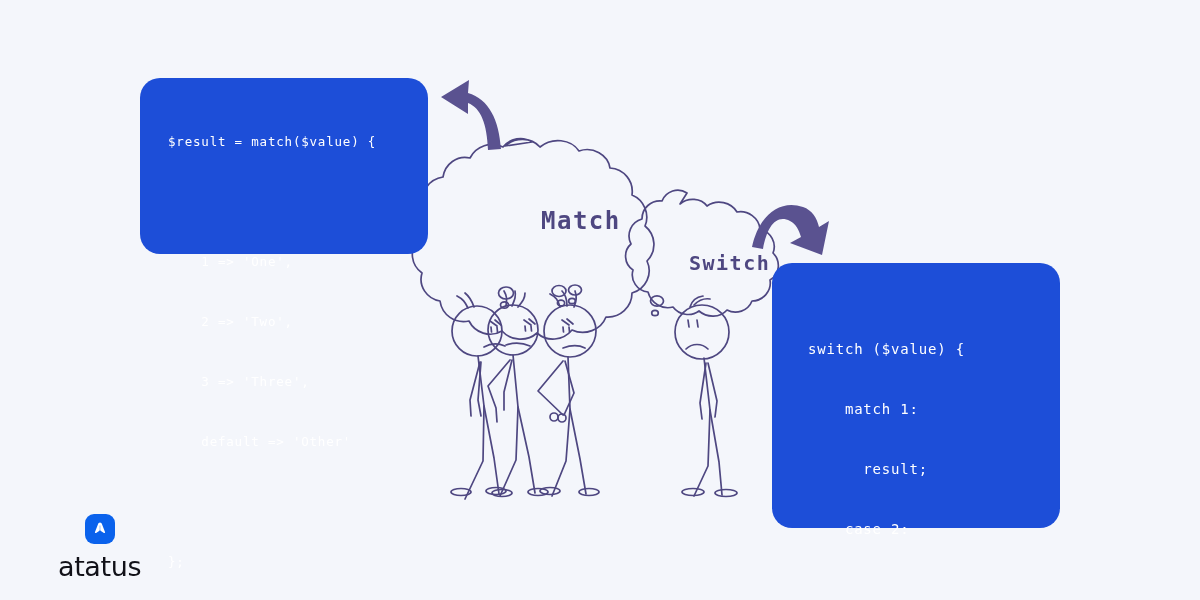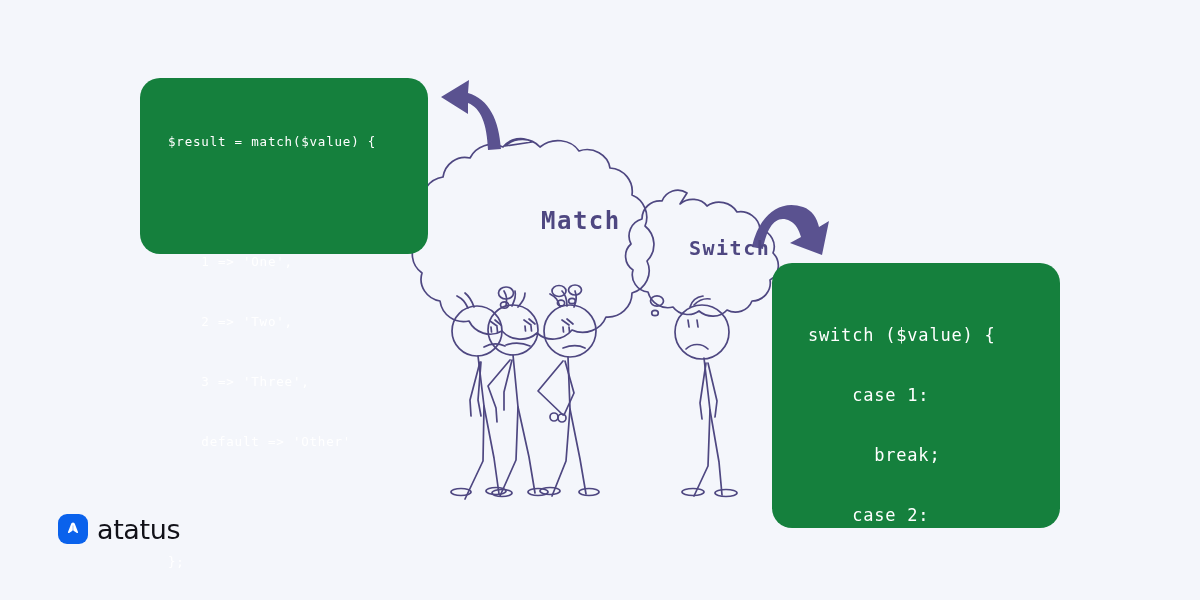"$result = match($value) {" .code-panel { background: #15803d -> #1d4ed8 }
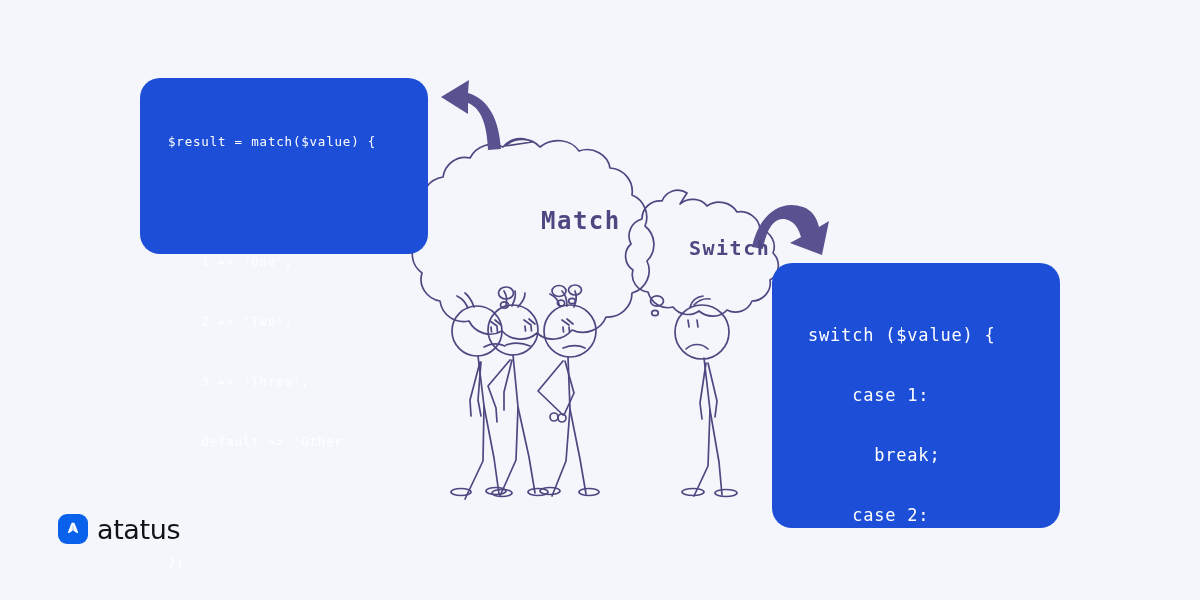"Switch" #bubble-label-switch { top: 236px -> 251px }
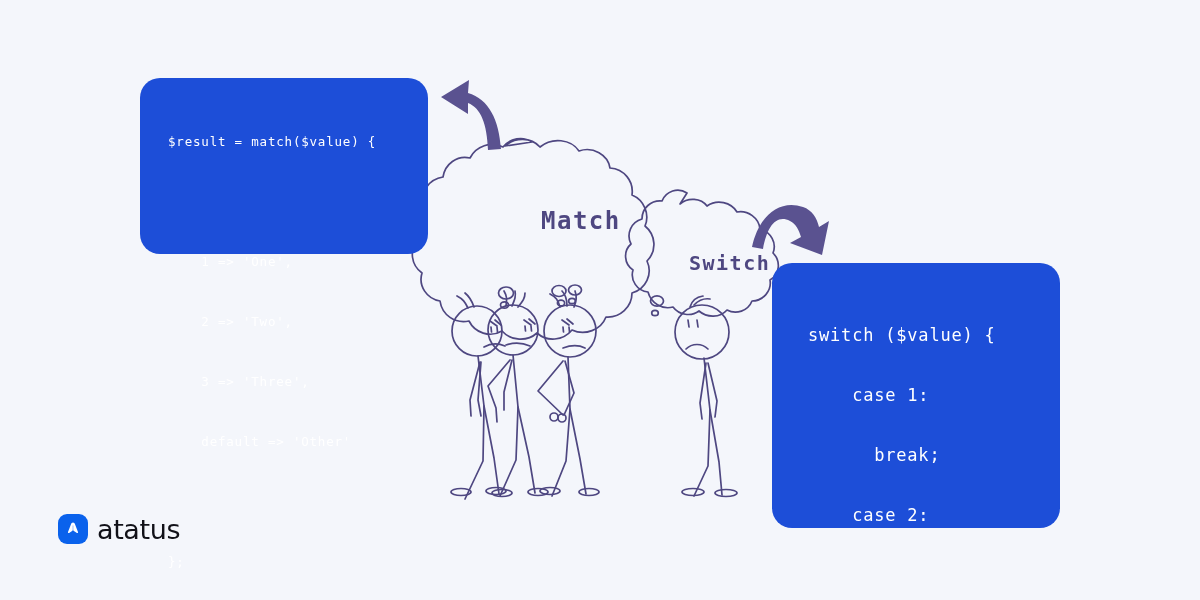"switch ($value) {" #panel-switch { font-size: 17px -> 14px; padding: 22px 20px 20px 36px -> 36px 20px 20px 36px }
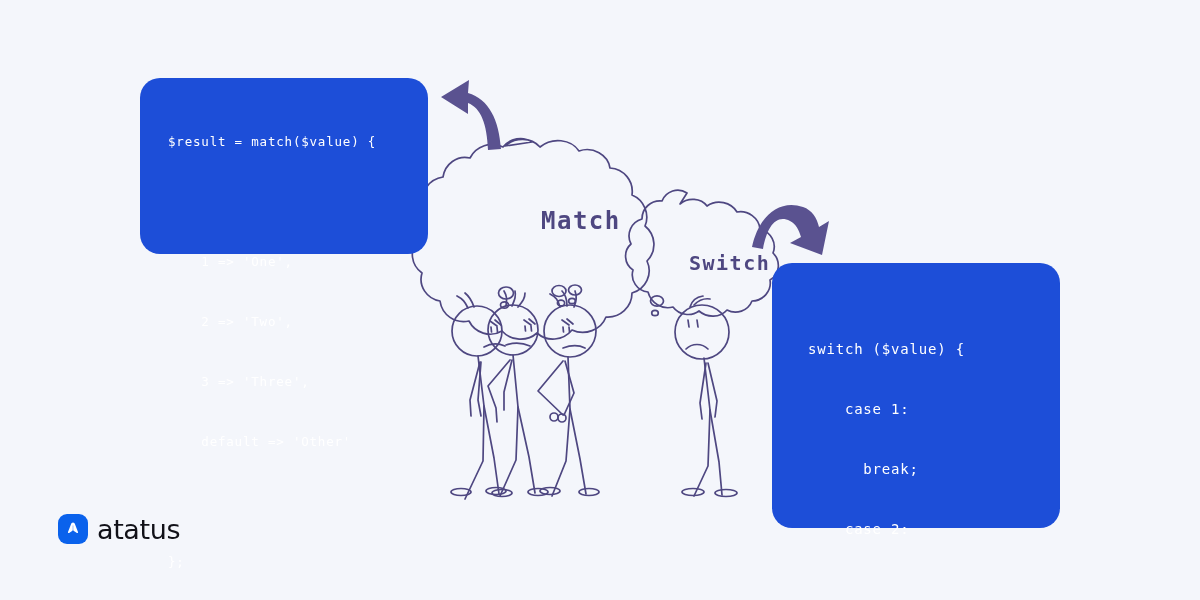"case 1:" span.code-line { text: case -> match }
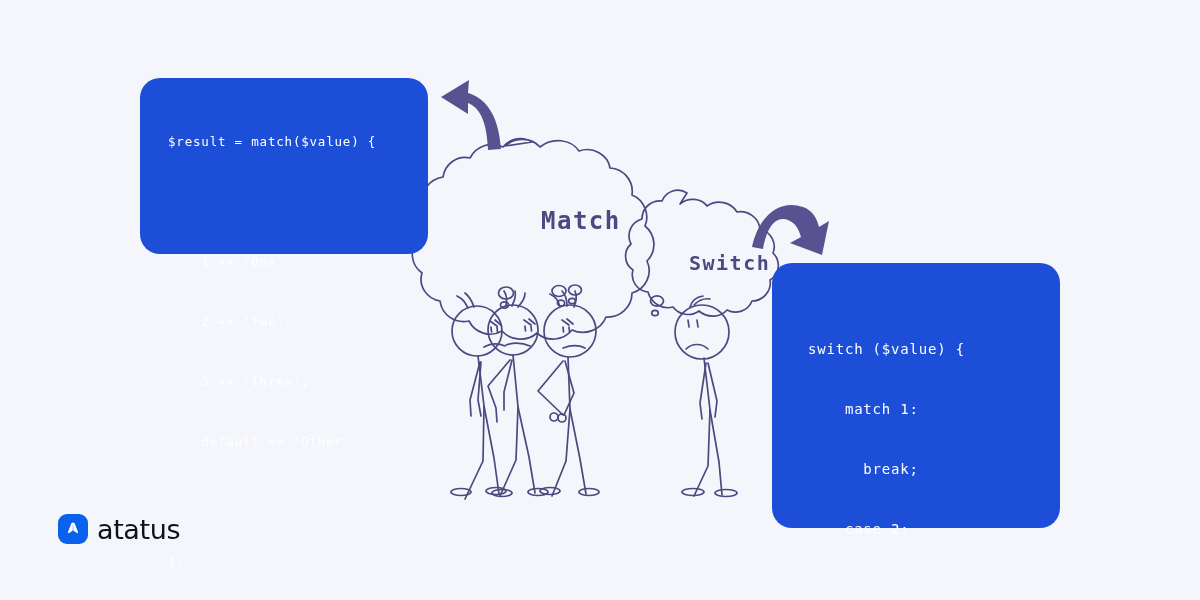"break;" span.code-line { text: break -> result }
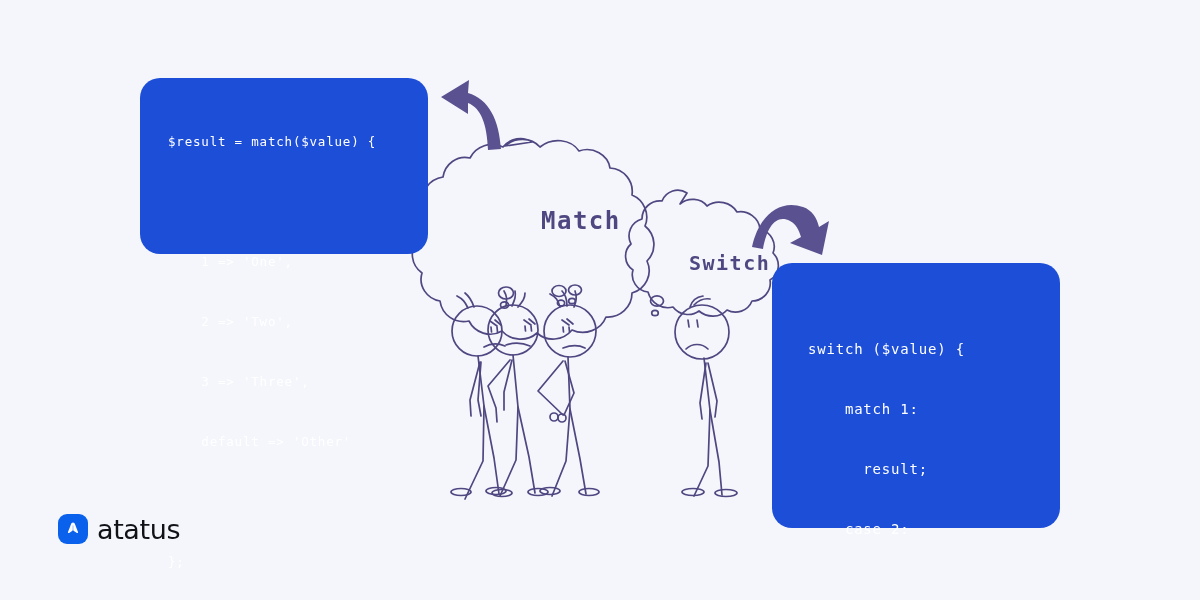"atatus" #logo { flex-direction: none -> column }
